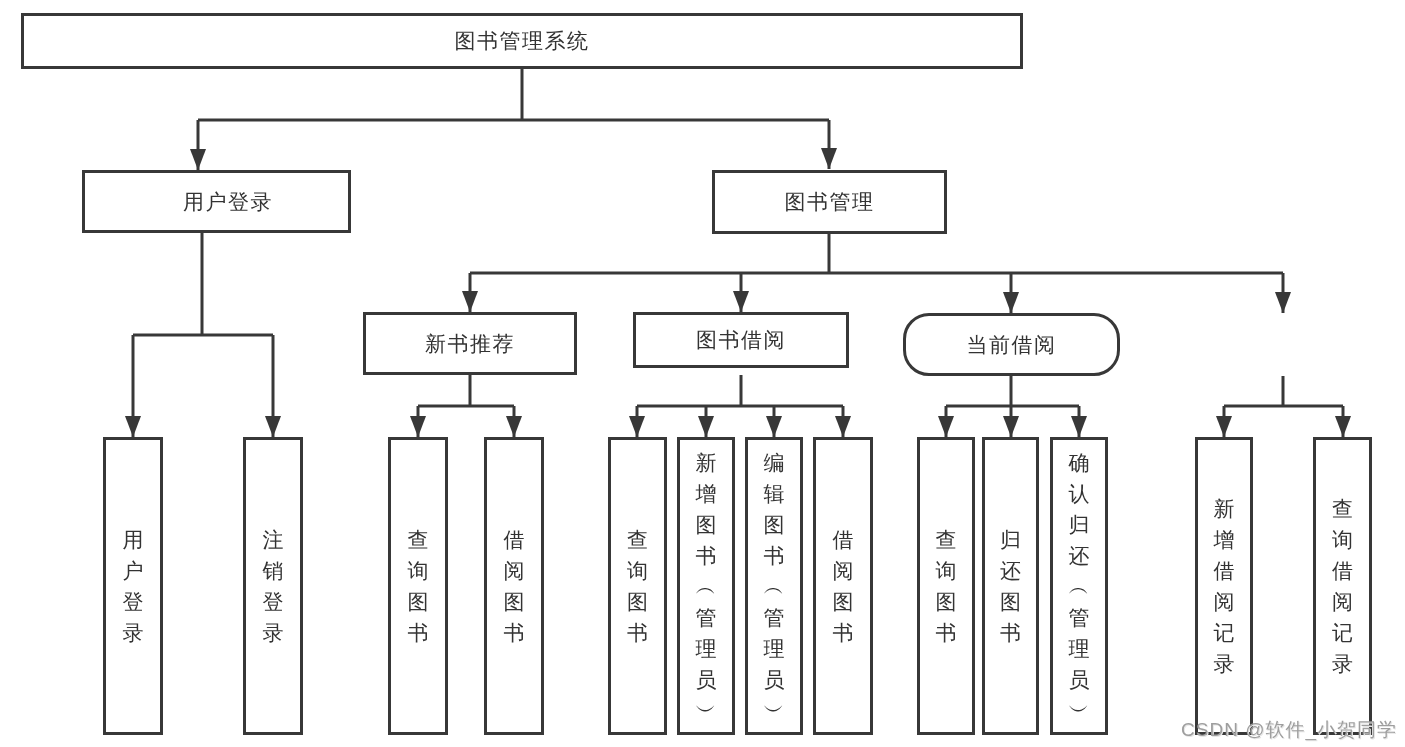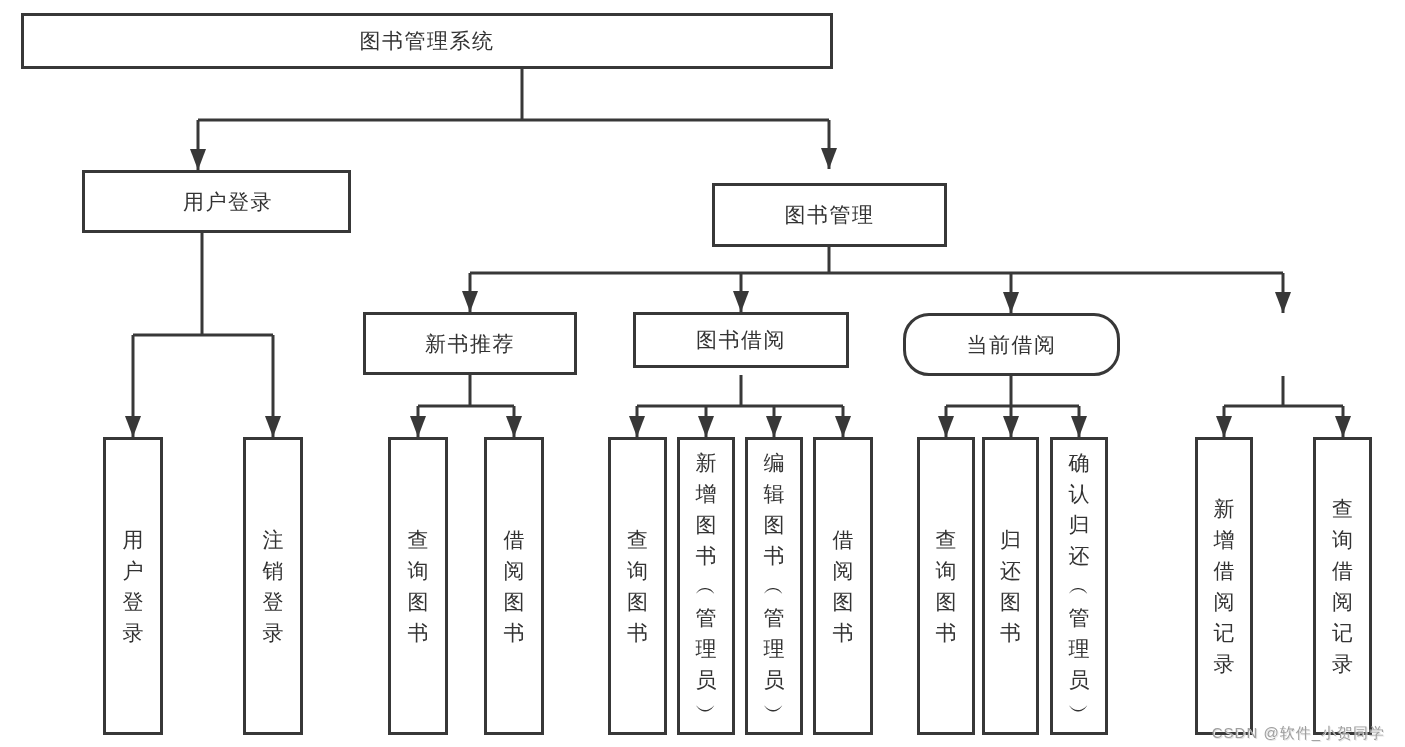"图书管理系统" div.node { width: 812px -> 1002px }
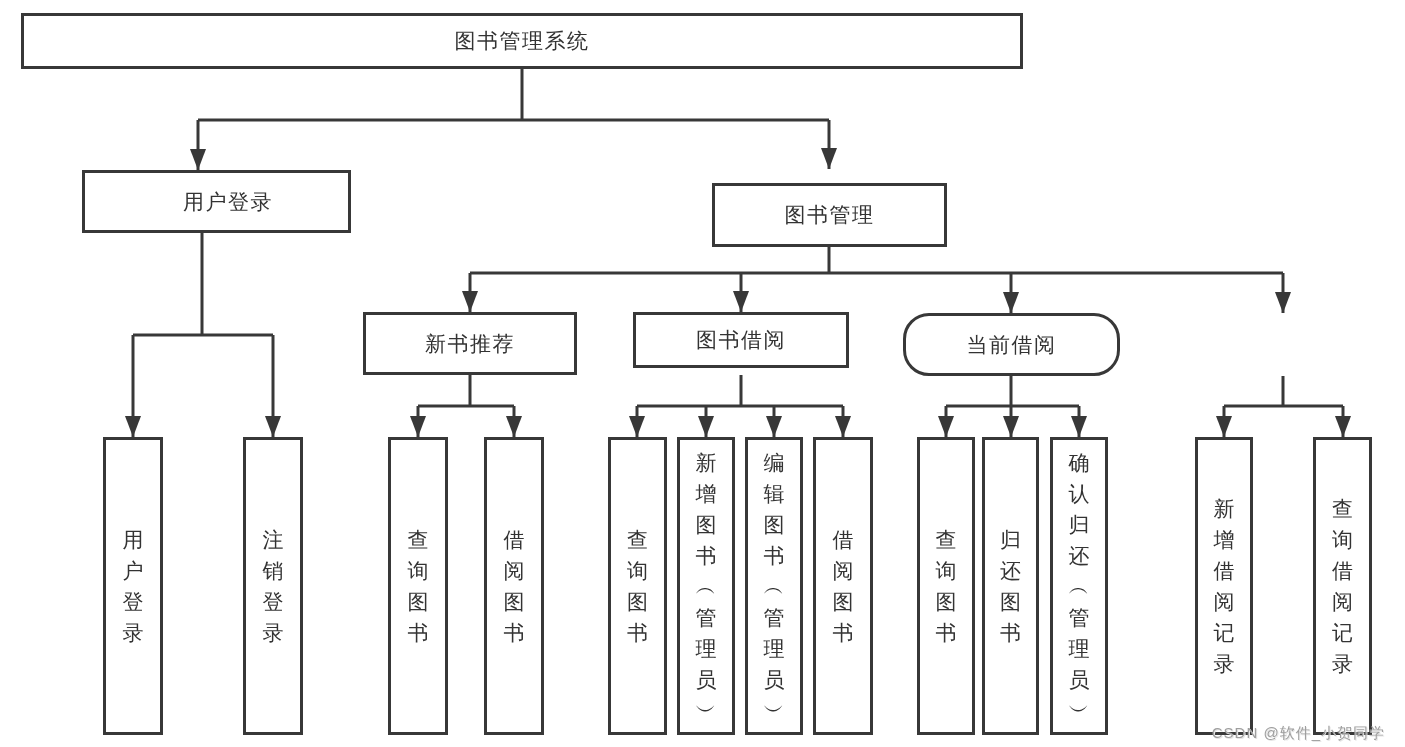"图书管理" div.node { top: 183px -> 170px }
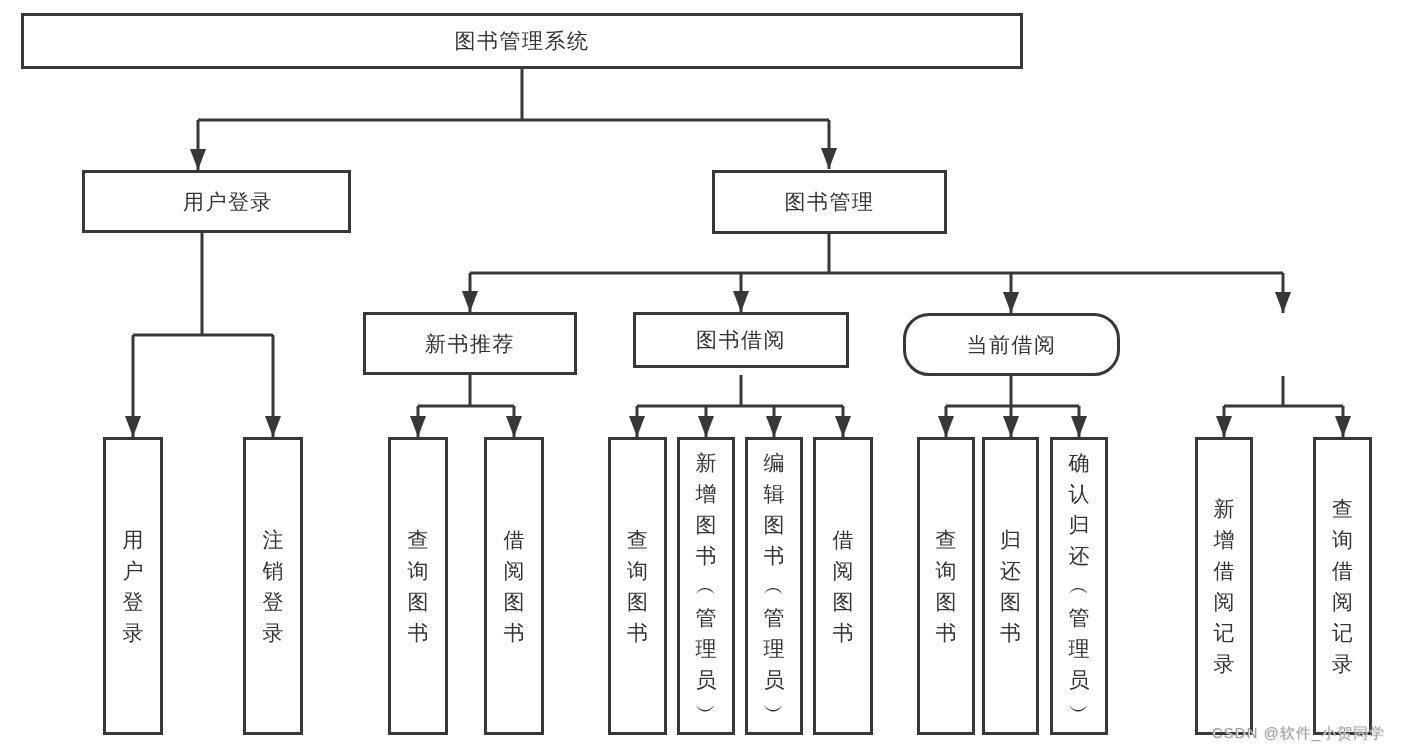"CSDN @软件_小贺同学" .watermark { font-size: 15px -> 19px; right: 20px -> 8px }
